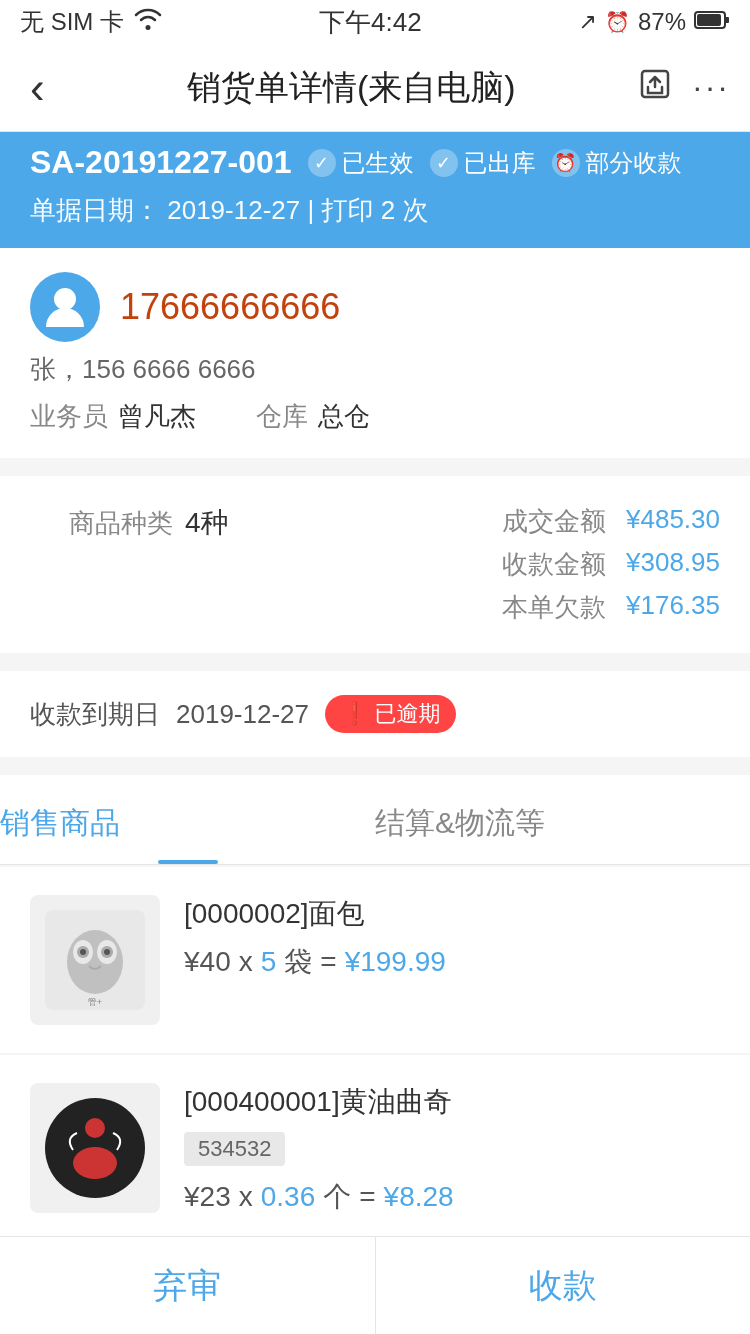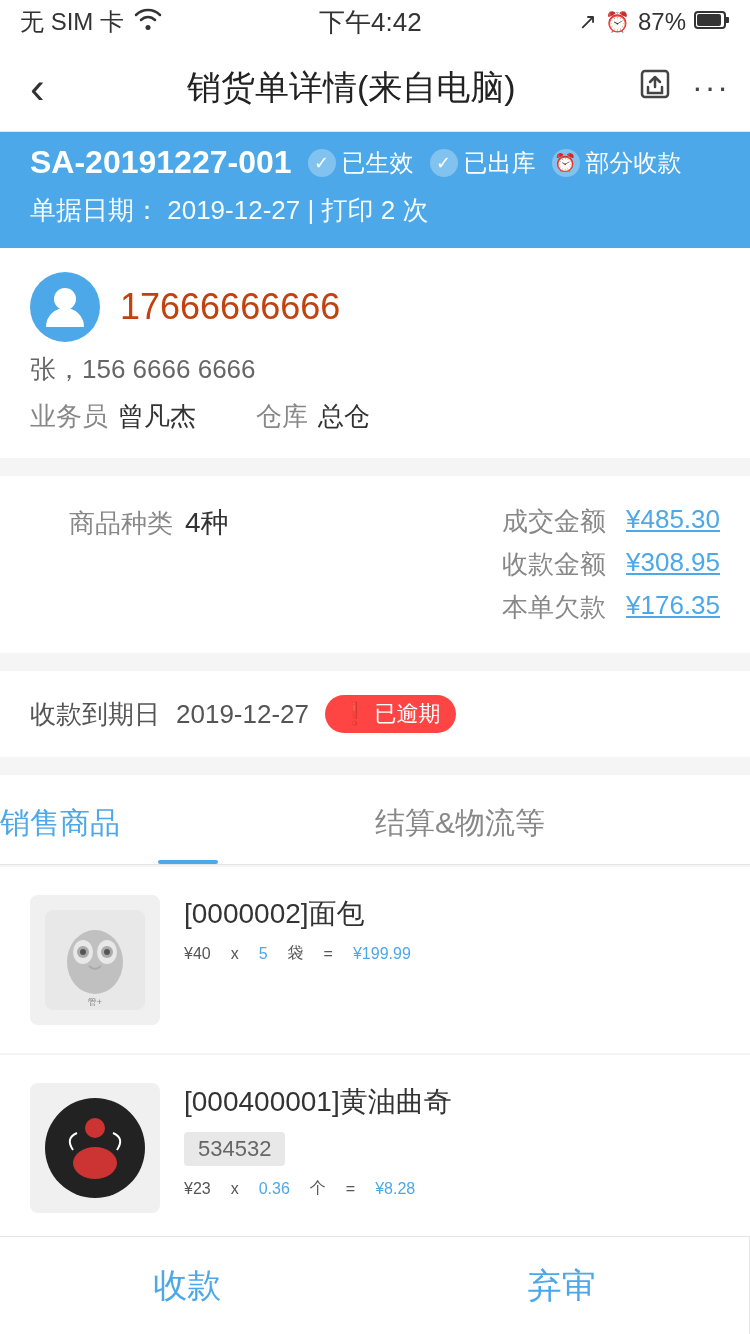"¥485.30" .amount-value { text-decoration: underline -> none }
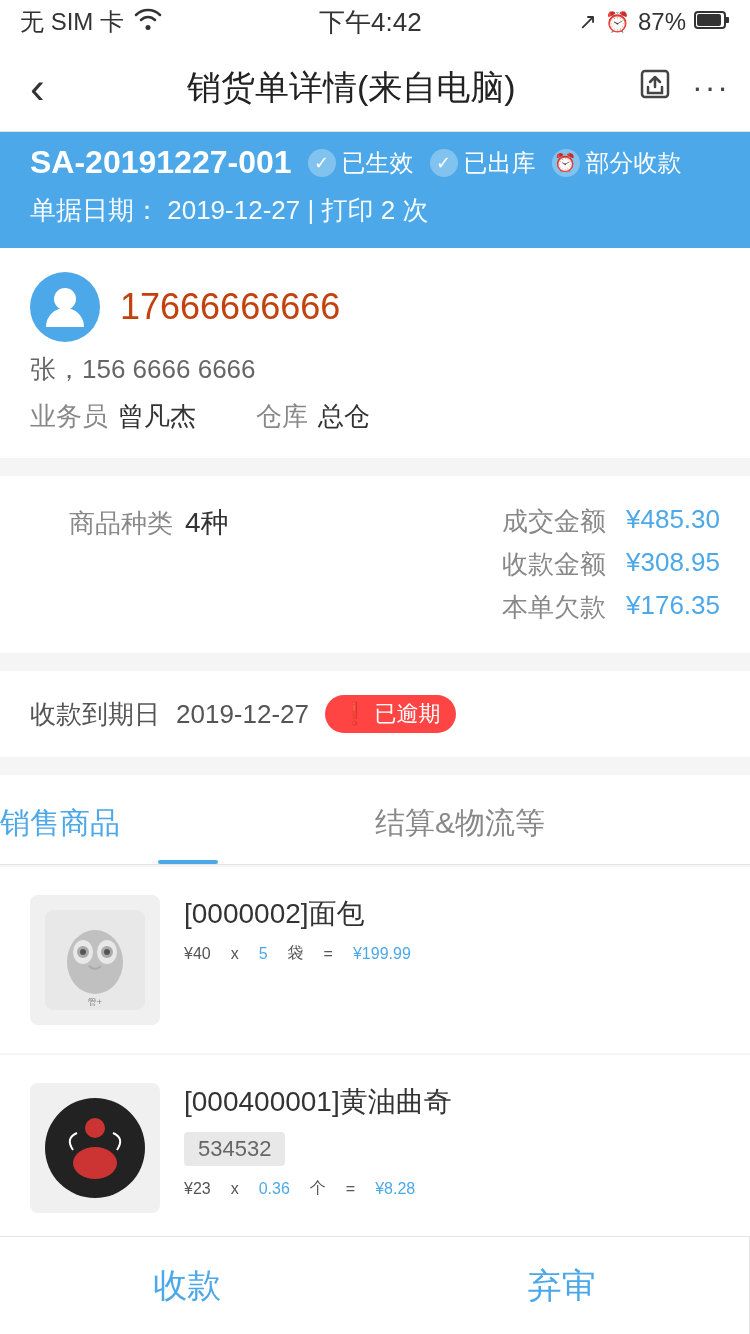"¥40" .product-price-row { font-size: 16px -> 28px; gap: 20px -> 8px }
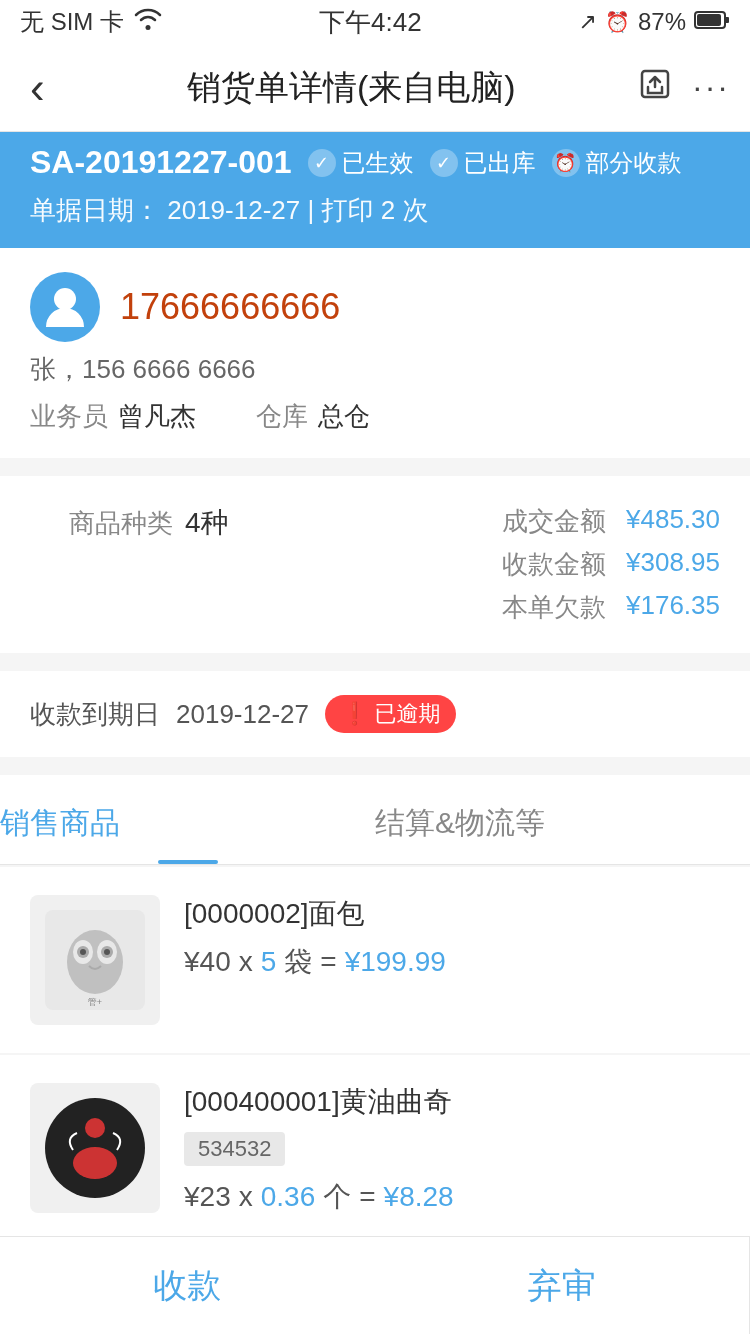"收款" div.bottom-btn { order: before "弃审" -> after "弃审" }
